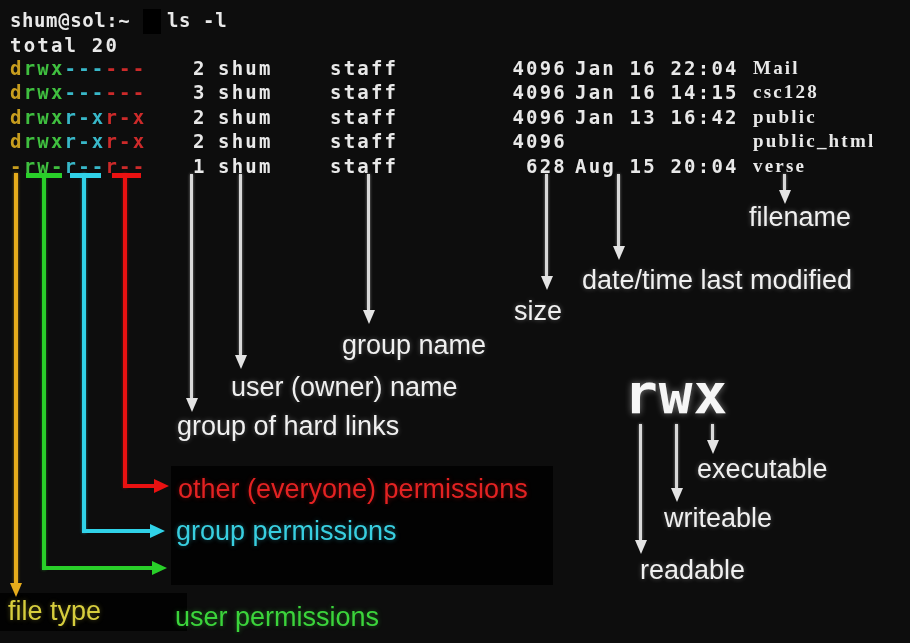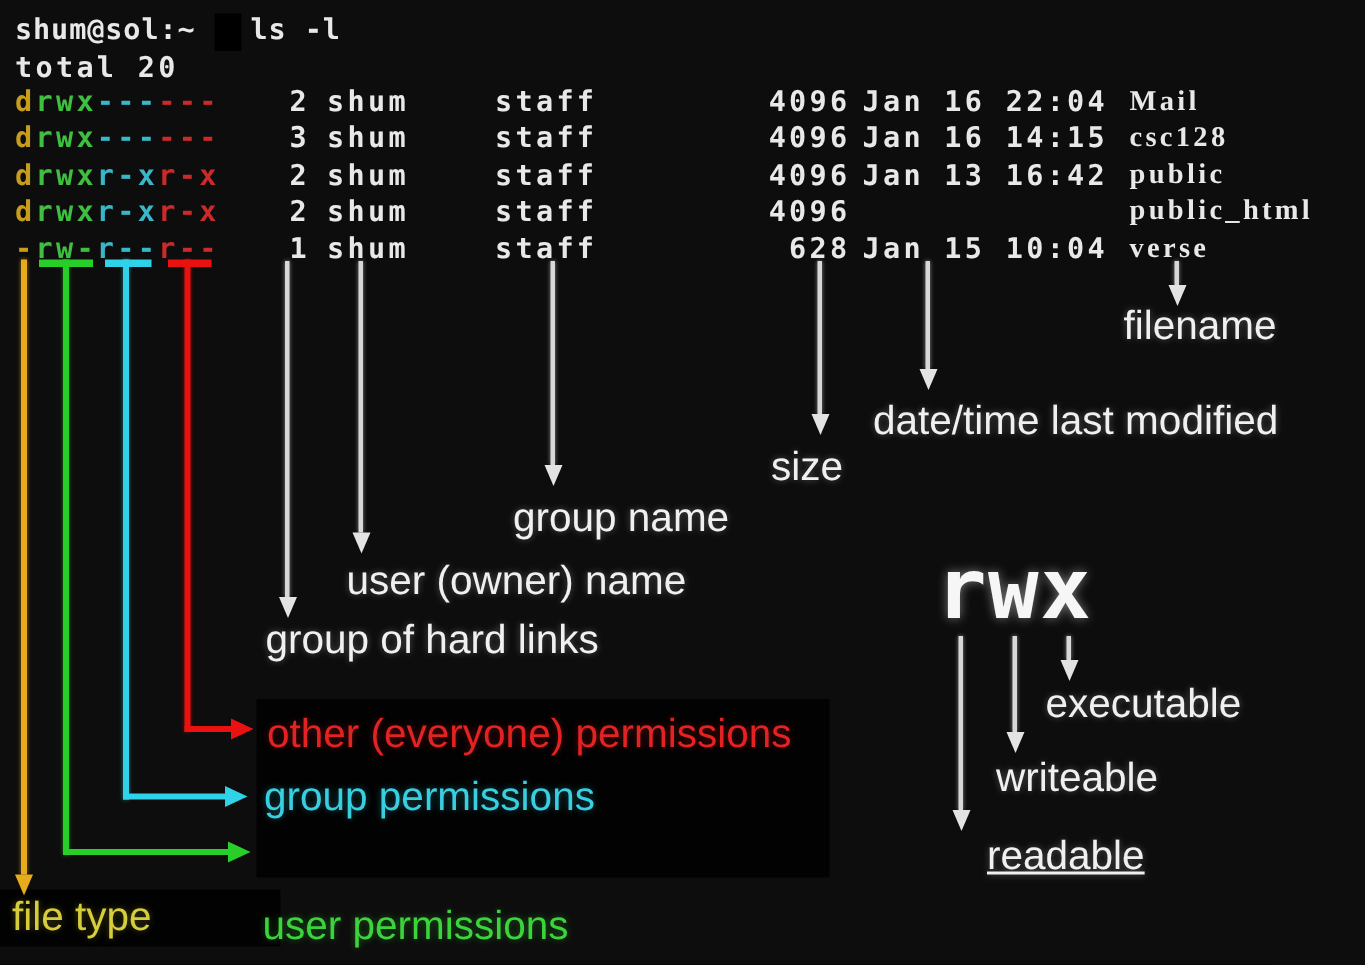"Jan 15 10:04" span.cell { text: Jan 15 10:04 -> Aug 15 20:04 }
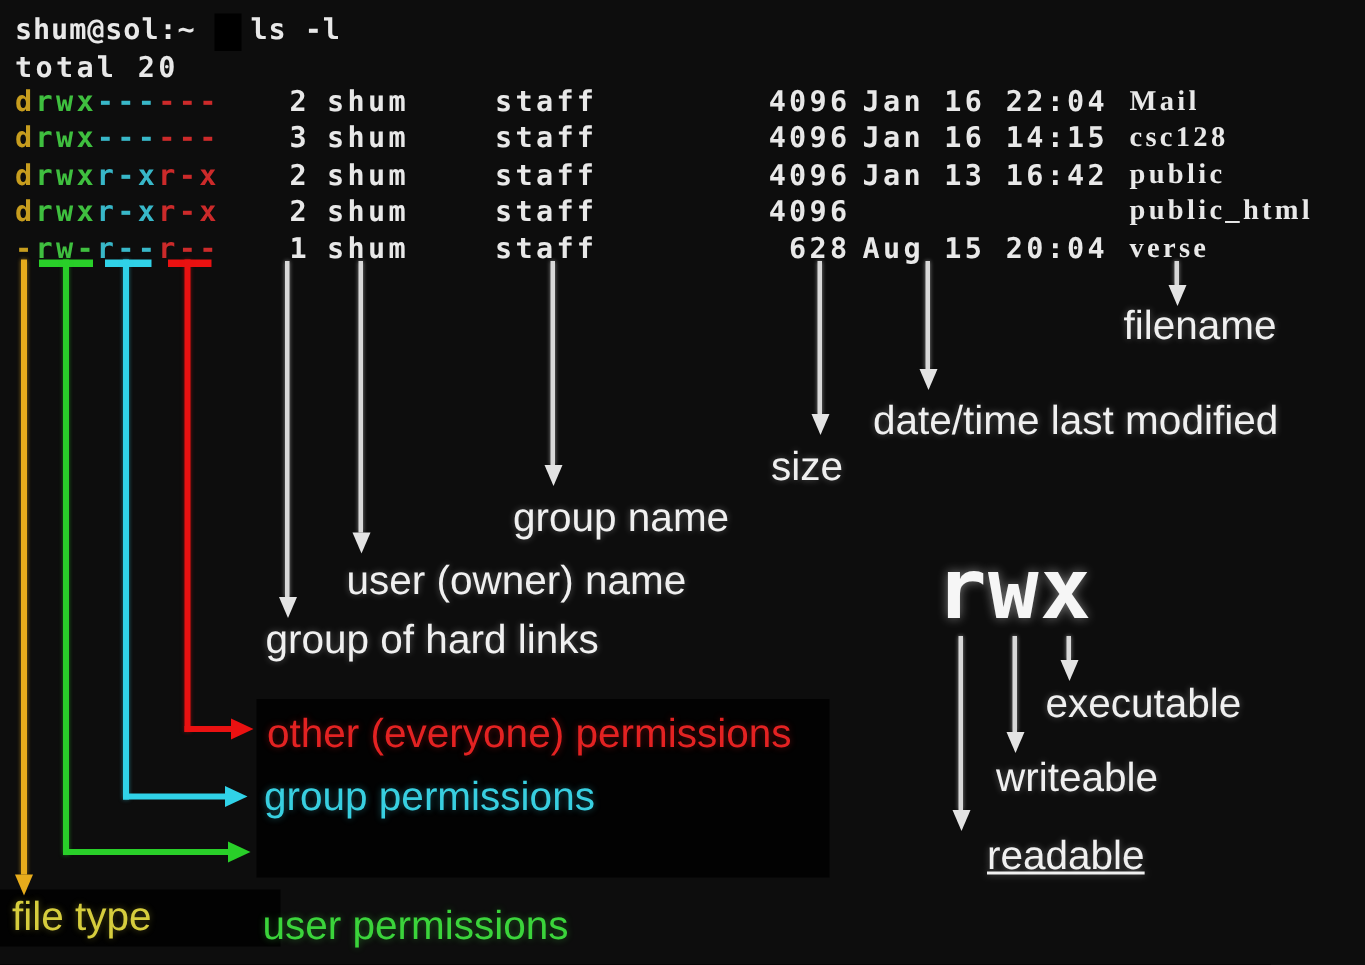"readable" div.lbl { left: 658px -> 640px; text-decoration: underline -> none }
